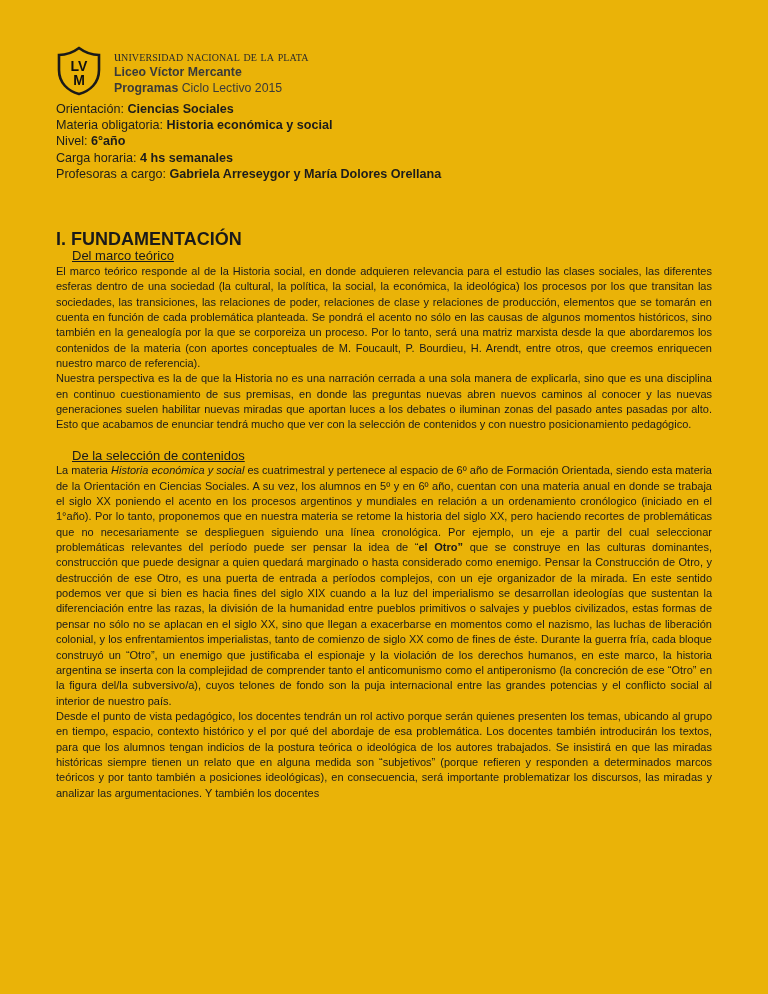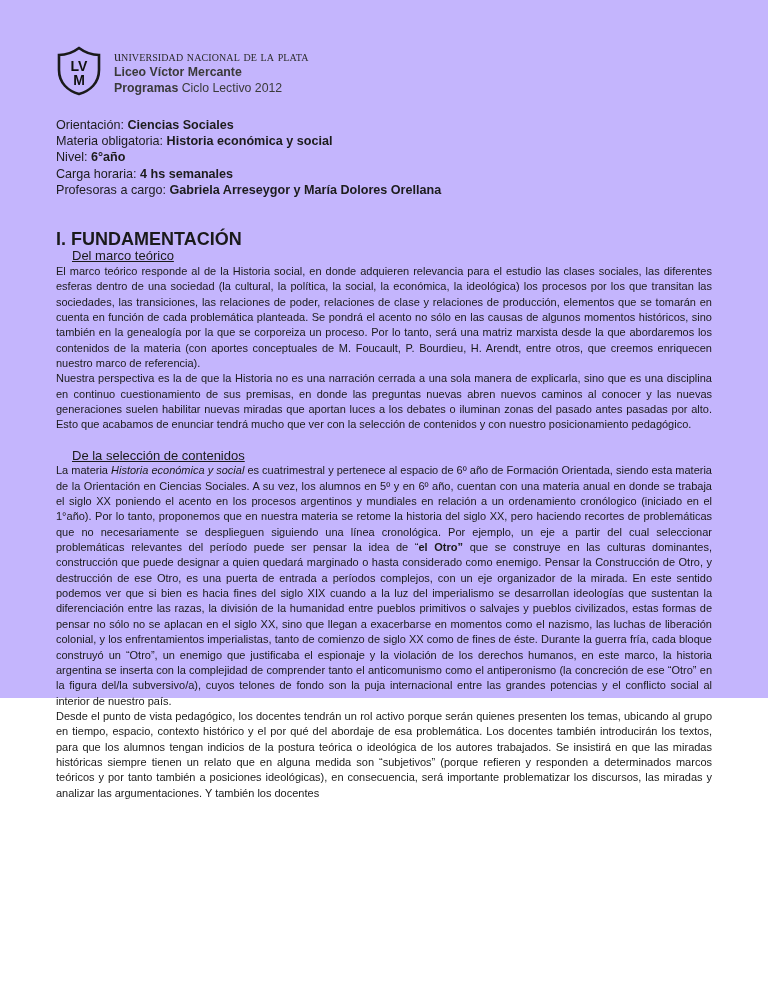"LV" .page { background: #c4b5fd -> #eab308; height: 698px -> 994px }
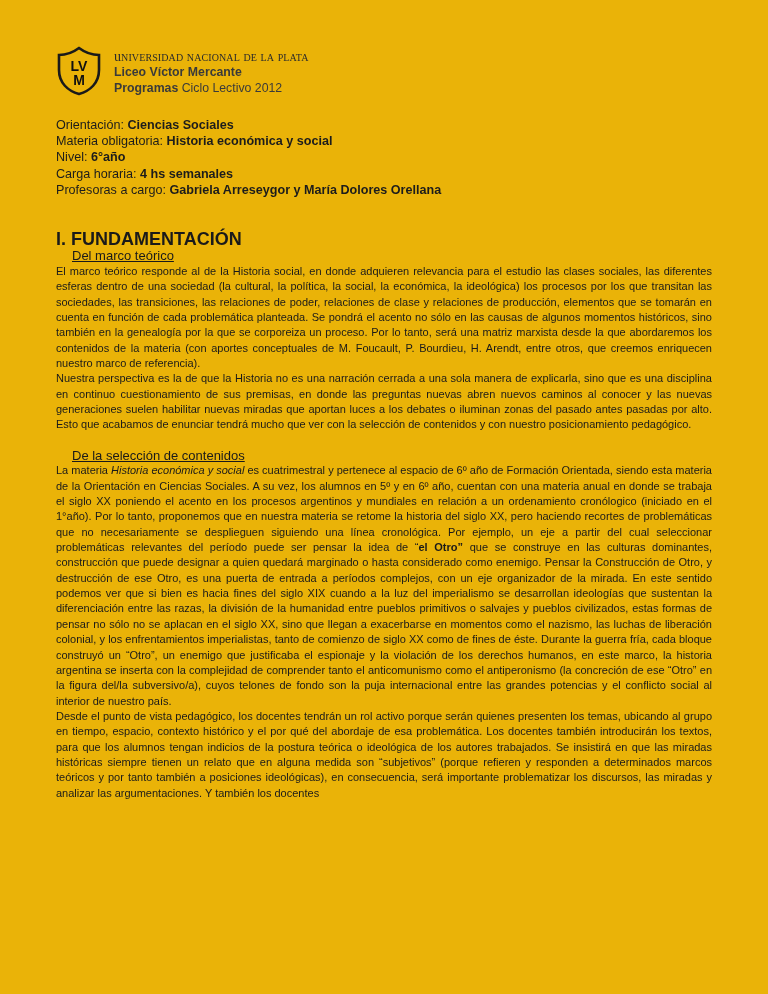"Ciclo Lectivo 2012" span { text: 2012 -> 2015 }
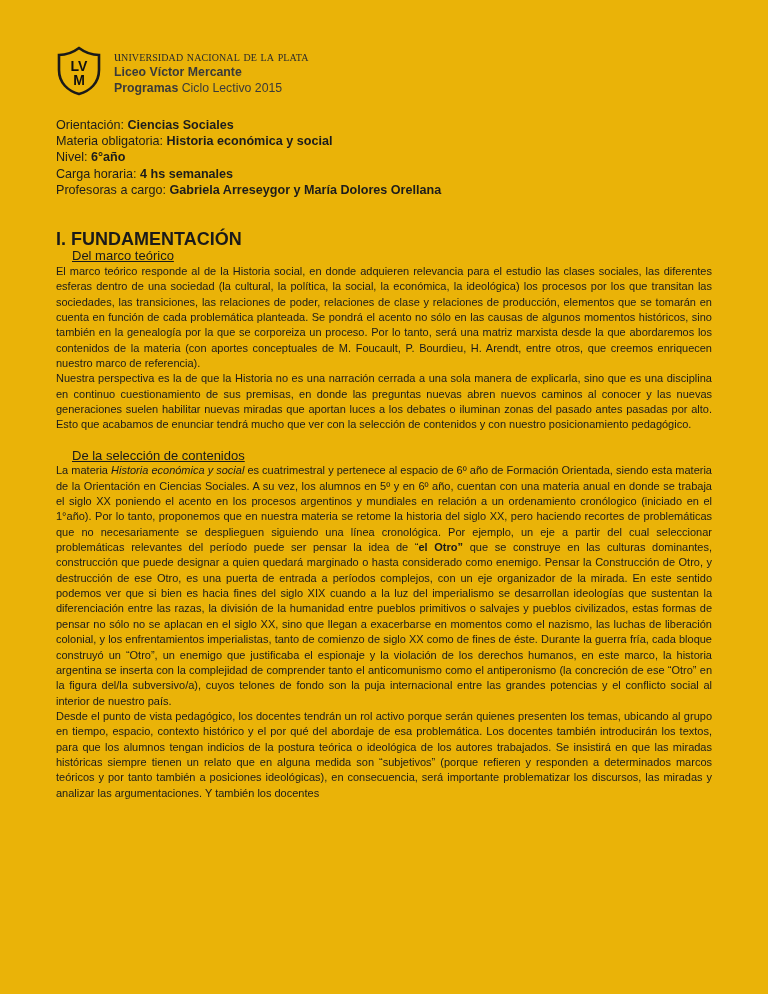"Orientación: Ciencias Sociales" .meta { top: 117px -> 101px }
